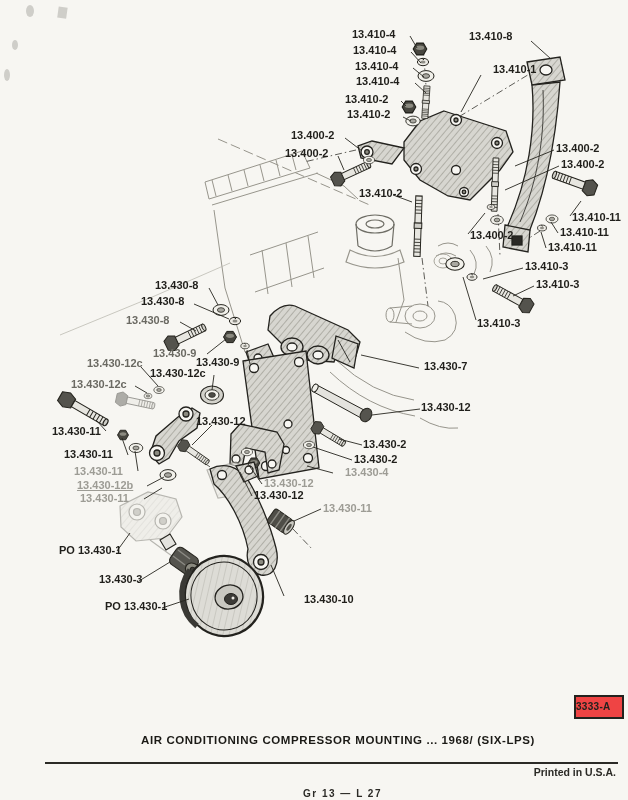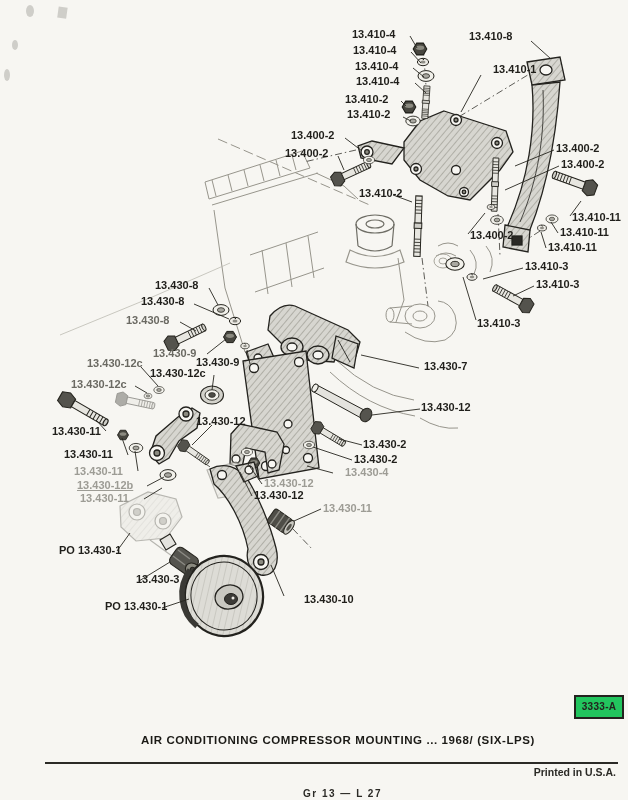"13.430-3" div.plabel { margin-left: 37px -> none }
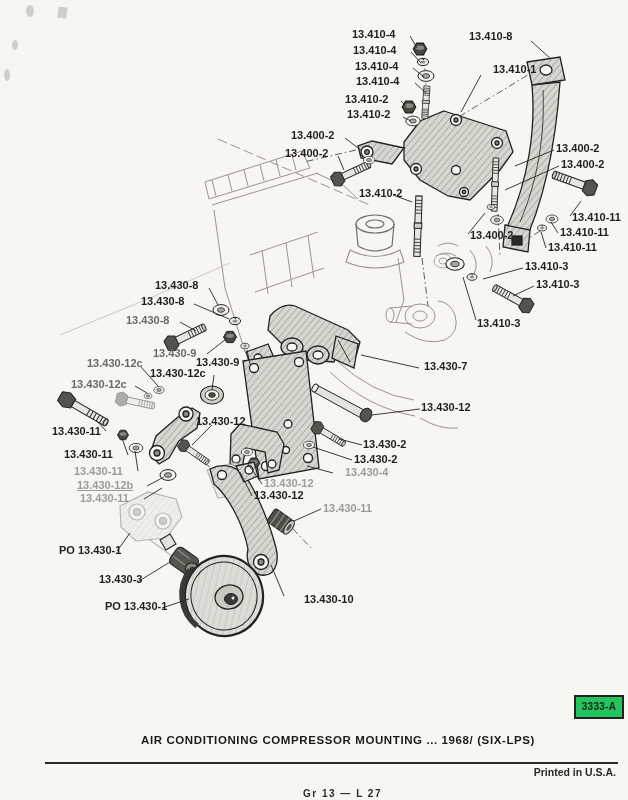"3333-A" .figure-box { background: #22c55e -> #ef4444; justify-content: center -> flex-start }
